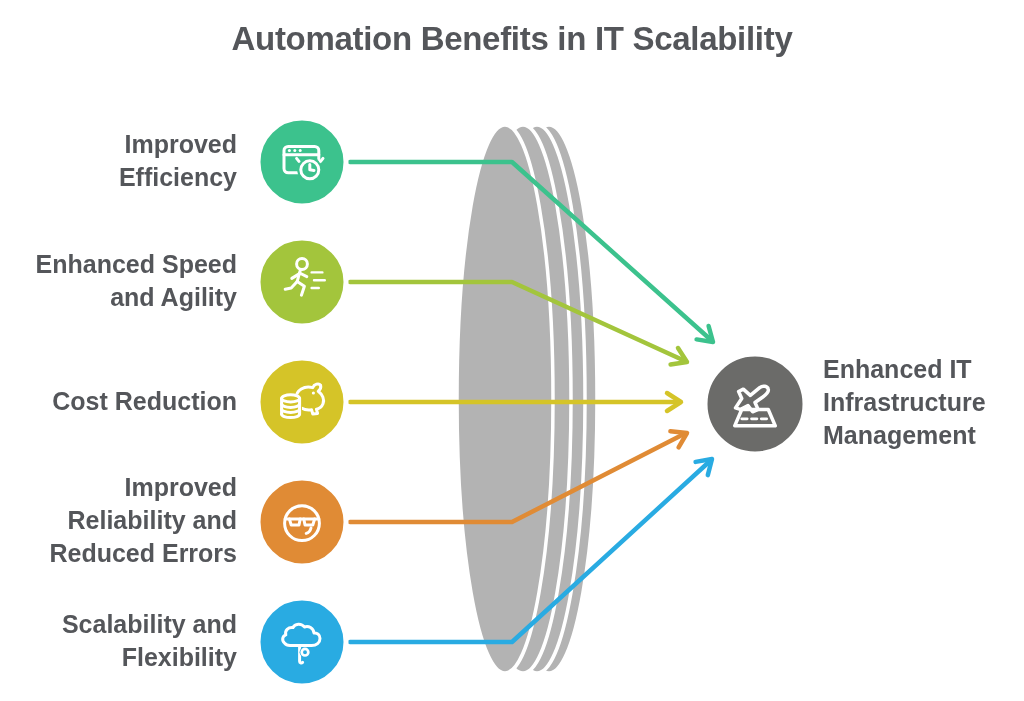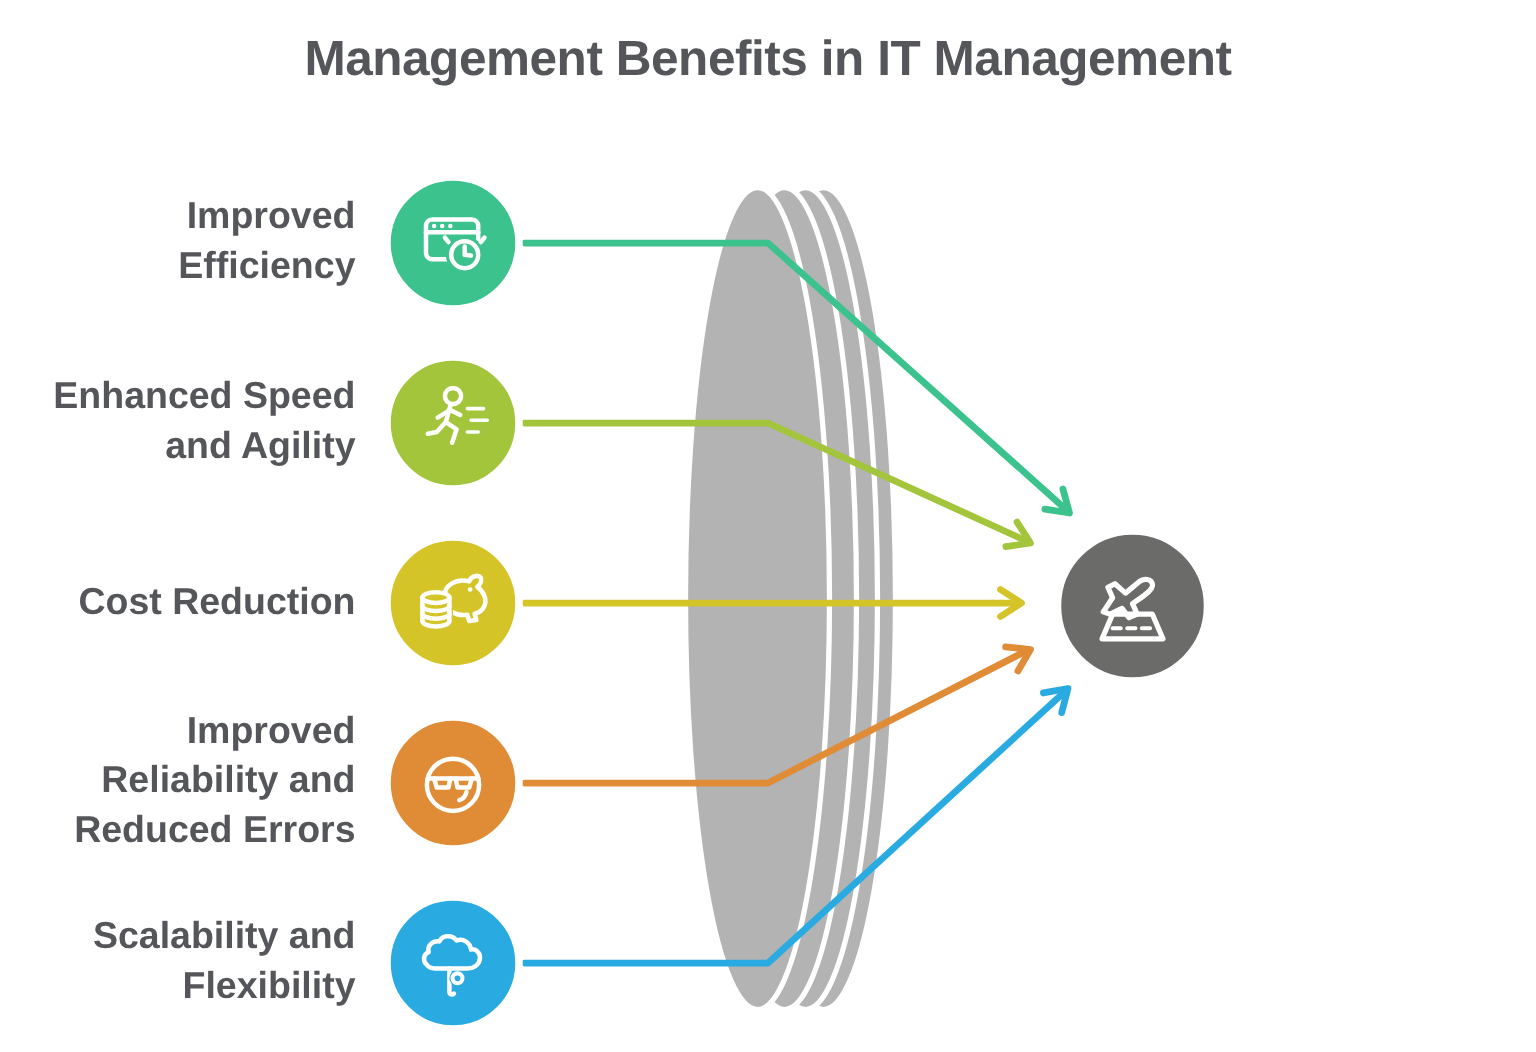"Management Benefits in IT Management" div.title { text: Management Benefits in IT Management -> Automation Benefits in IT Scalability }
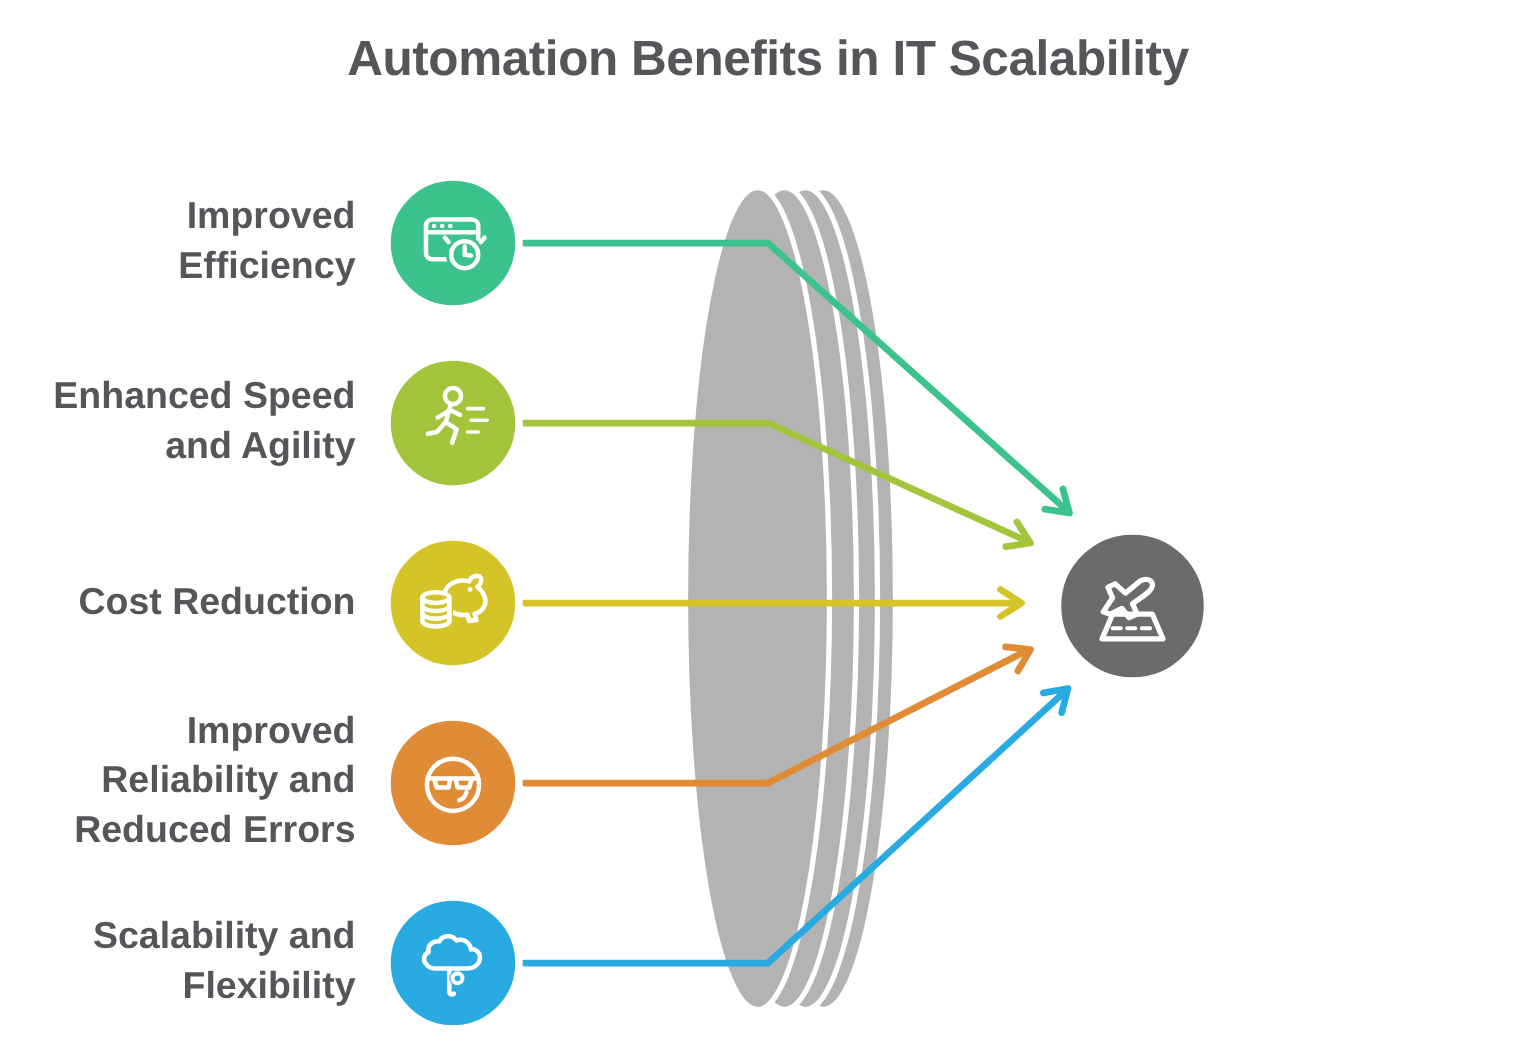"Enhanced IT" div.label { html: none -> <div>Enhanced IT Infrastructure Management</div> }
